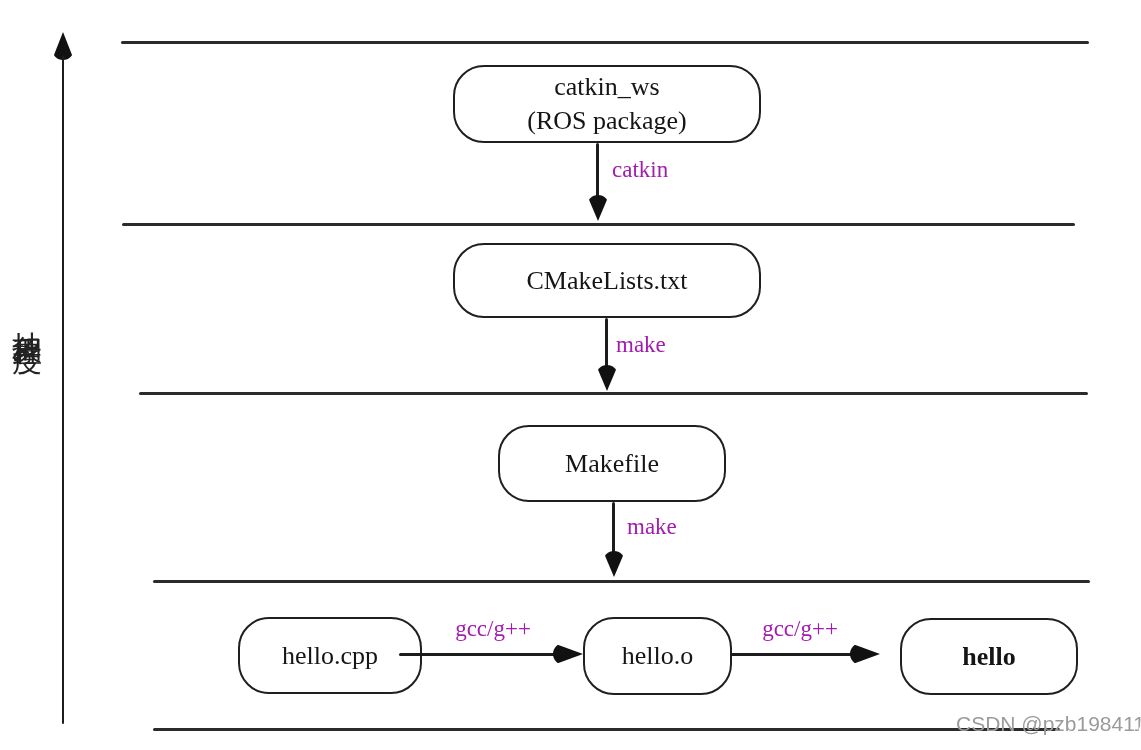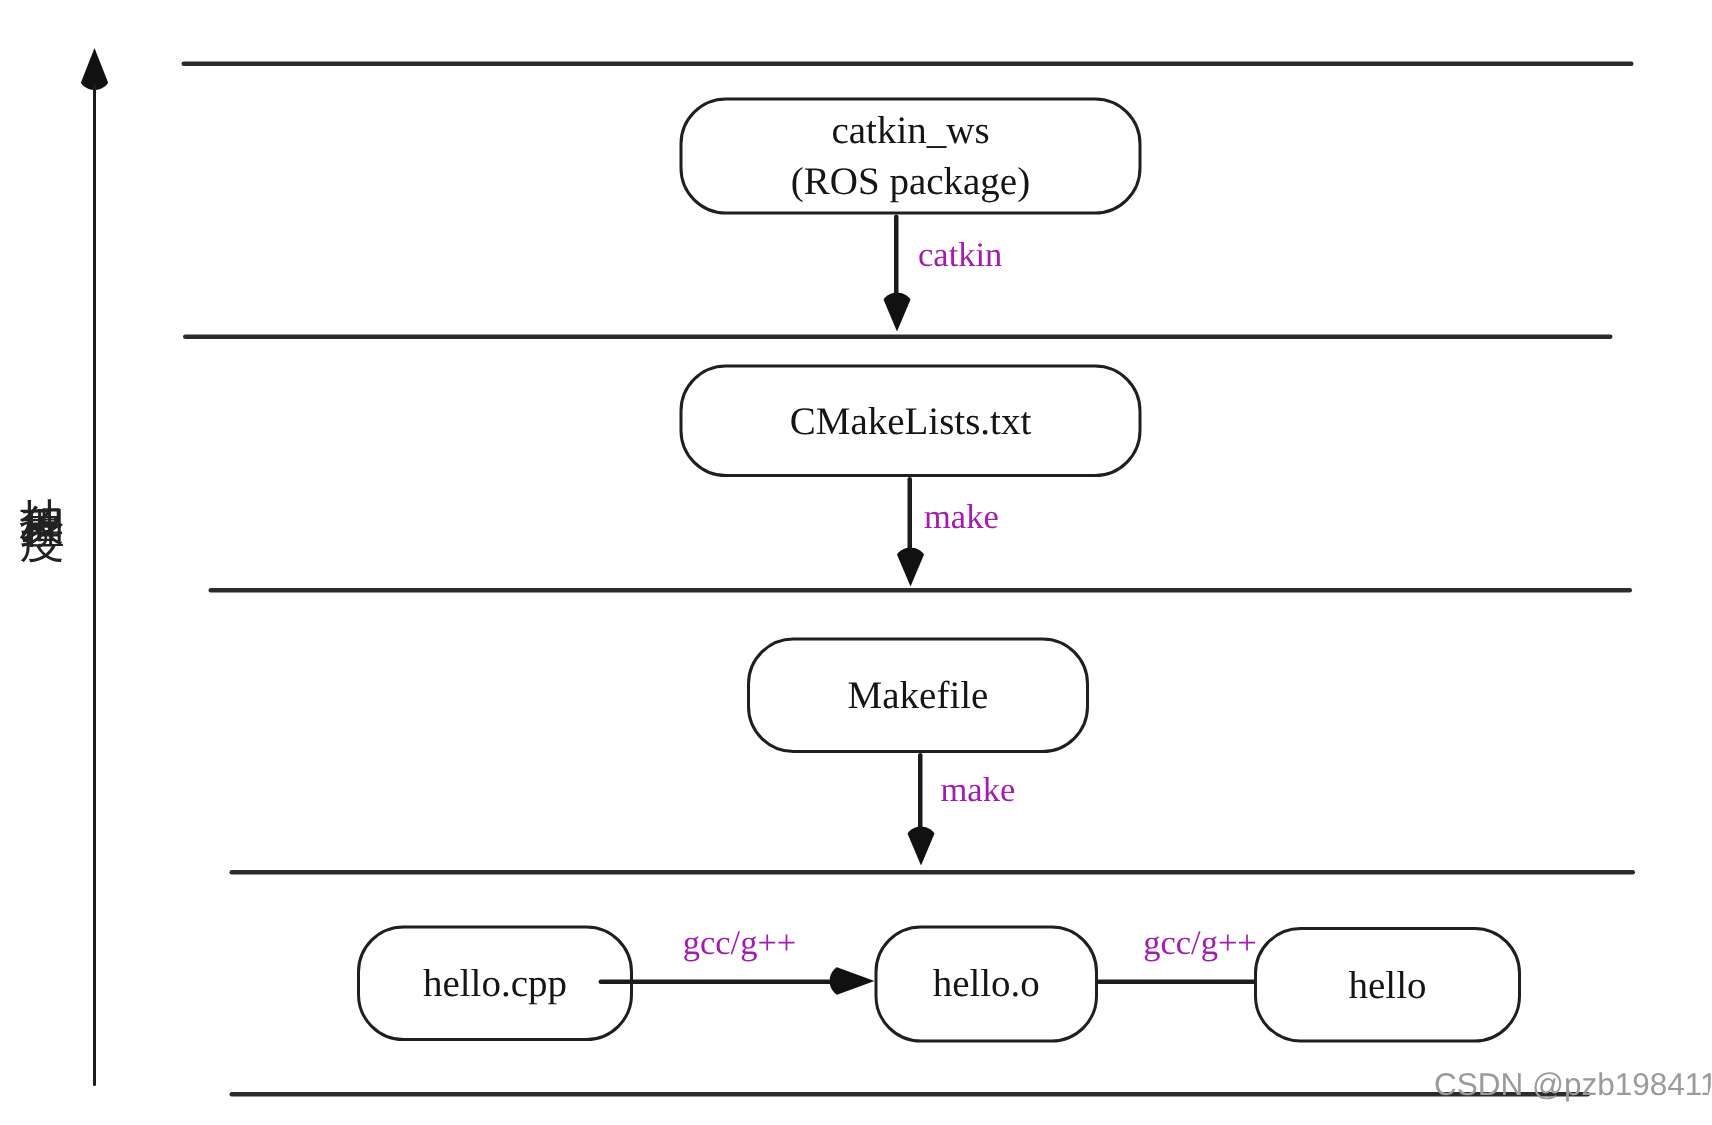"hello" div.node { font-weight: none -> bold; left: 836px -> 900px }
